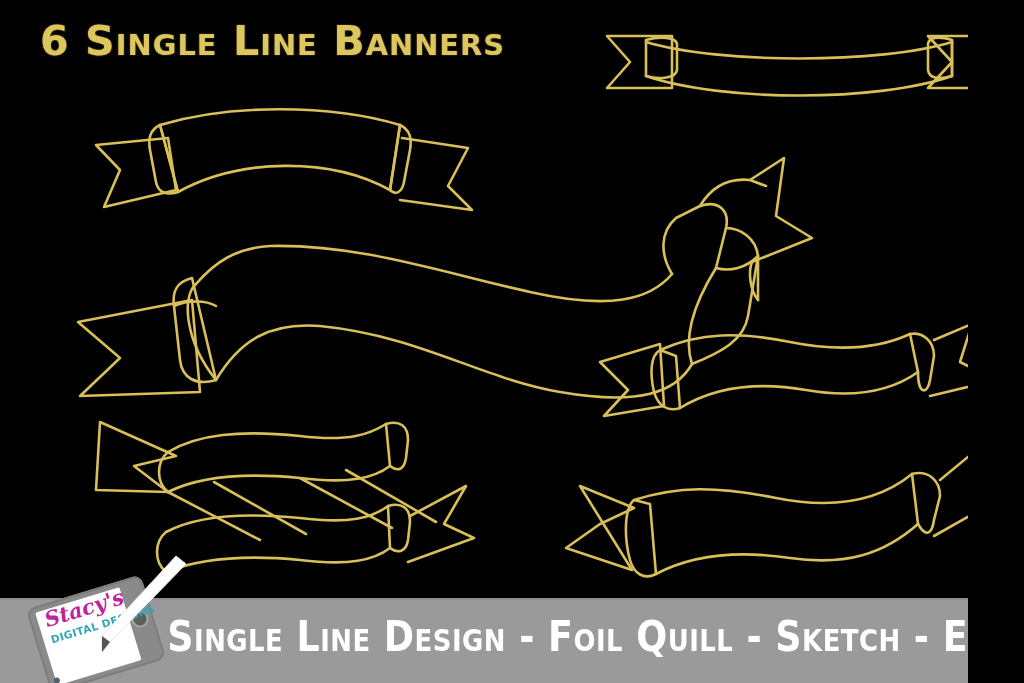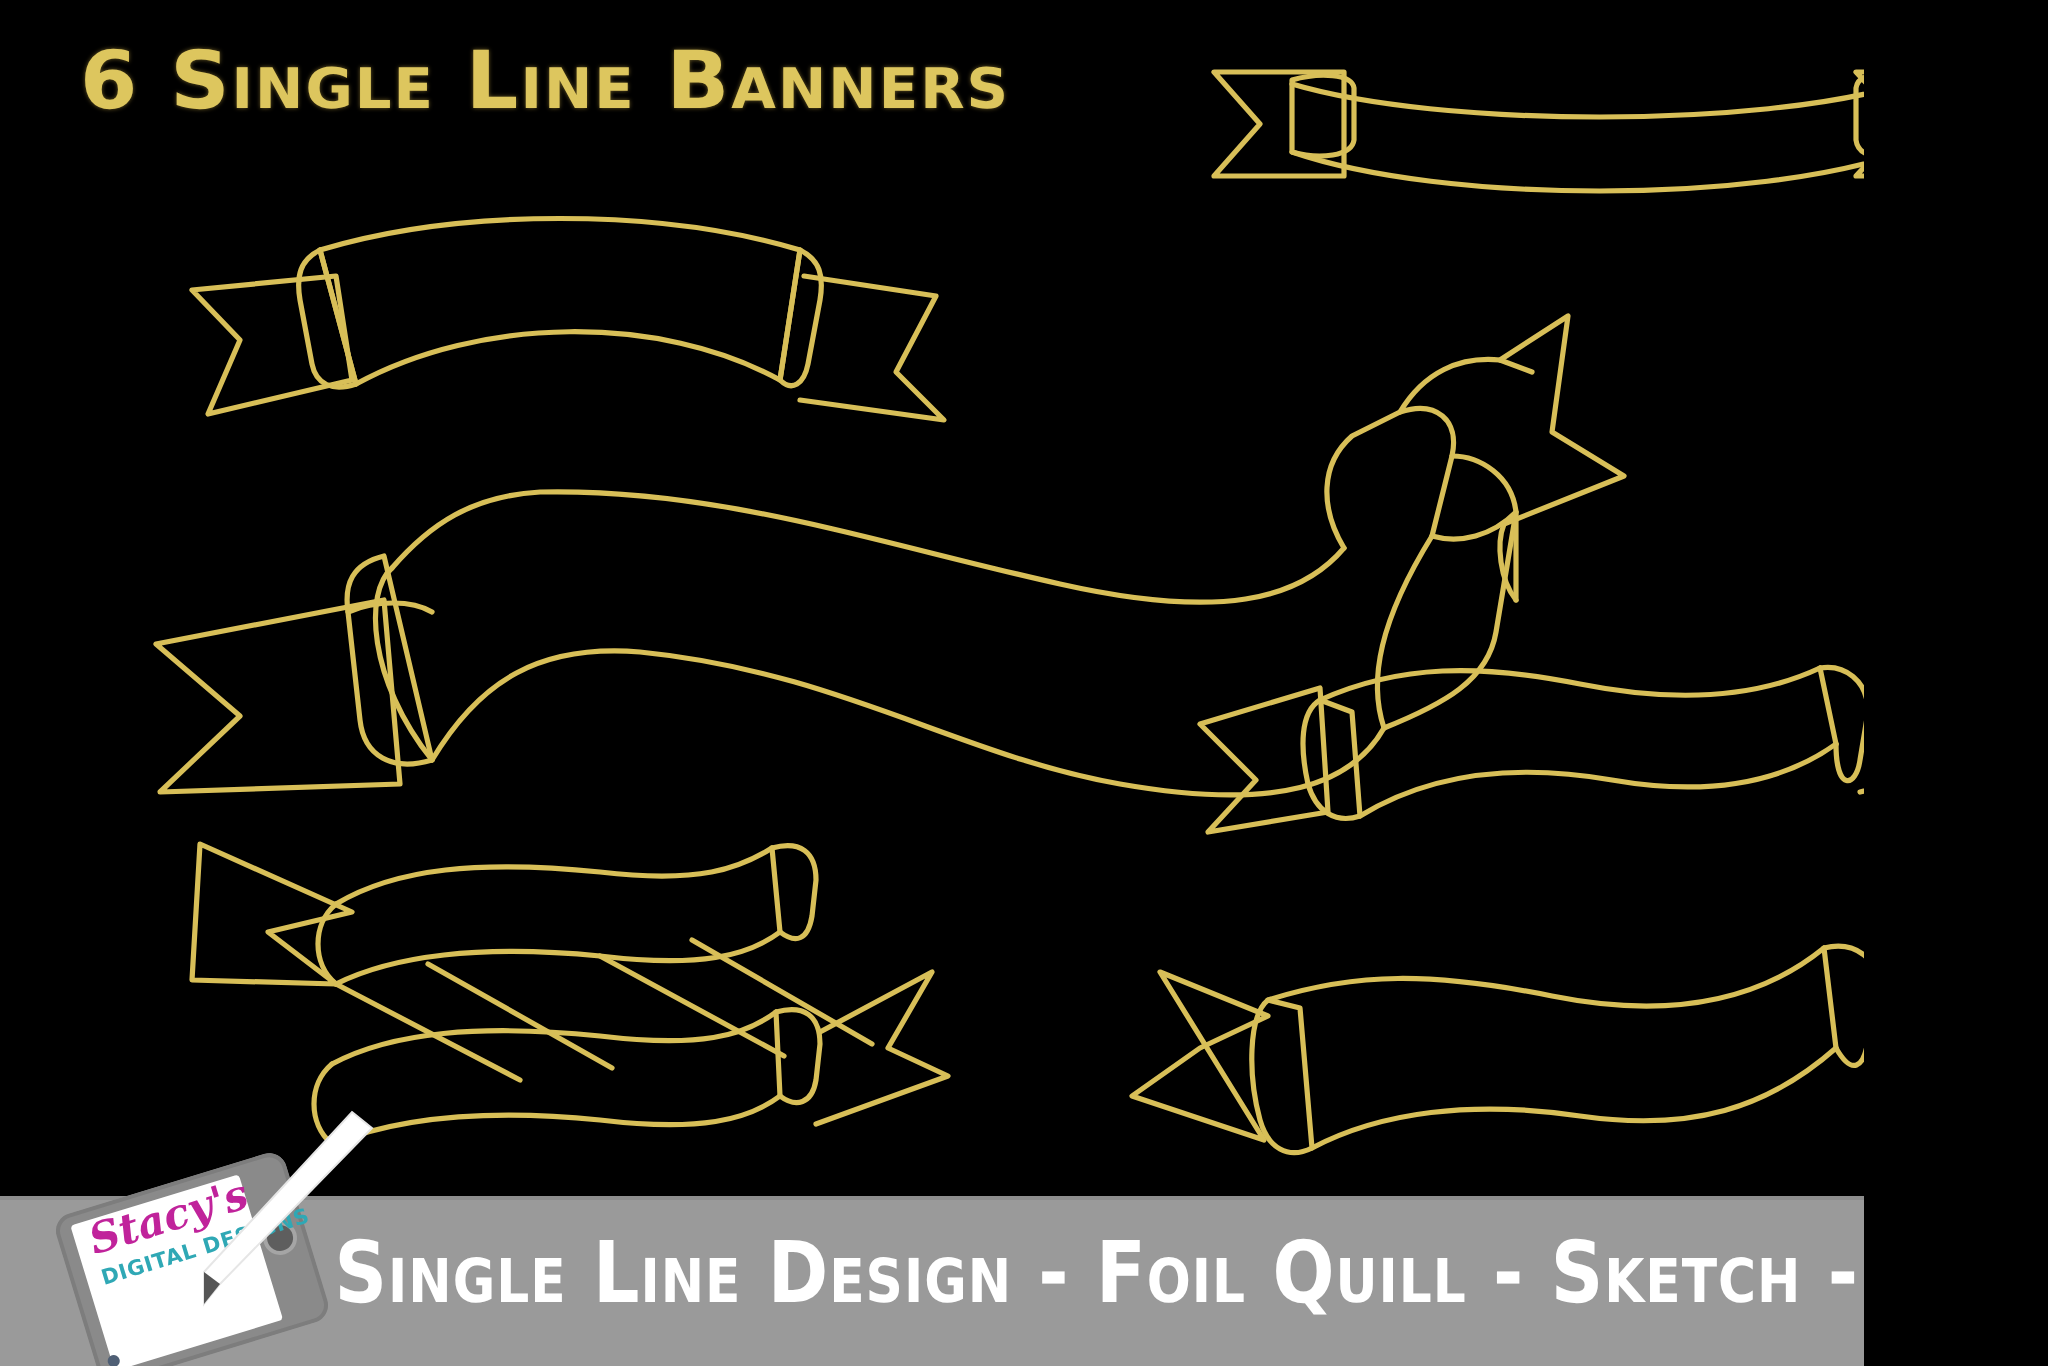"6 Single Line Banners" #stage { padding-left: none -> 36px }
